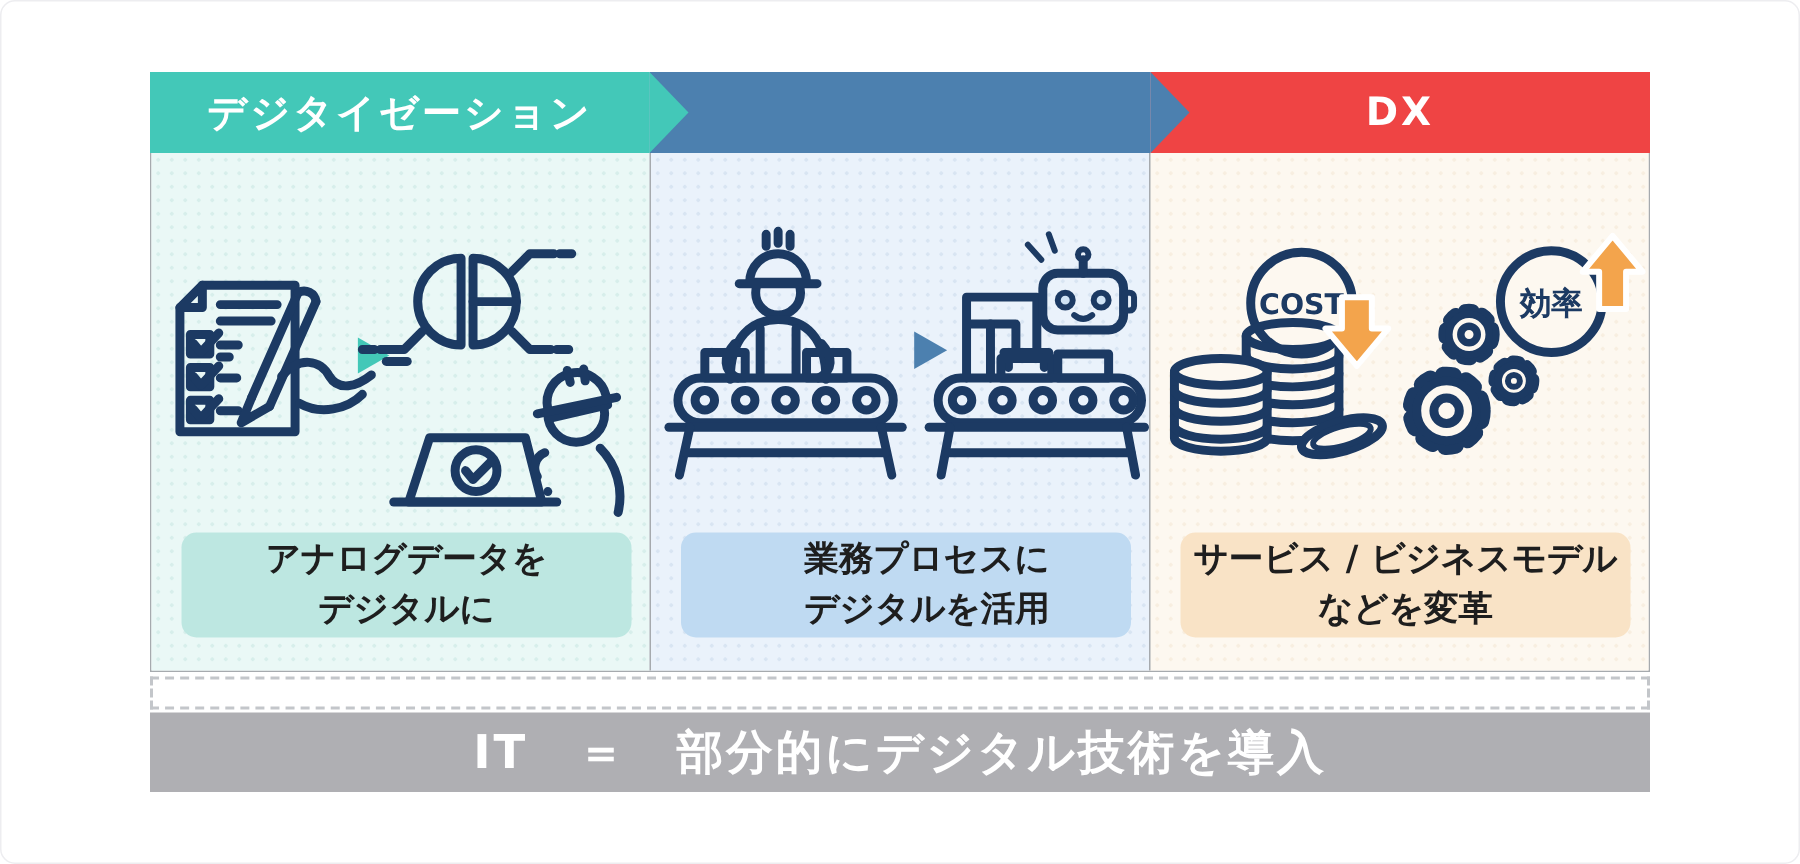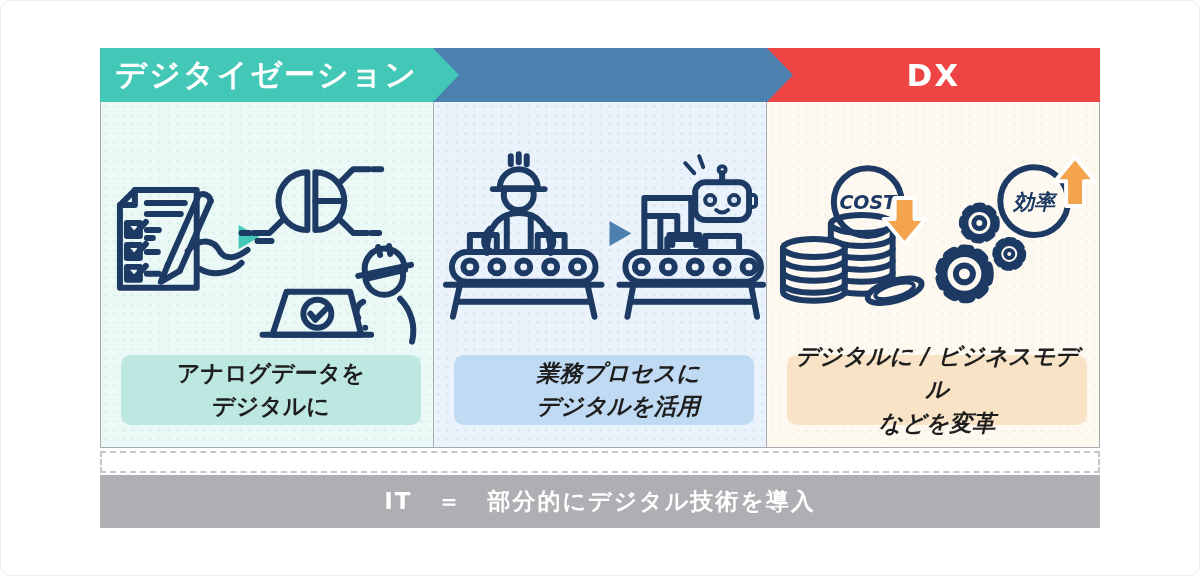"デジタイゼーション" .header { font-size: 31px -> 26px }
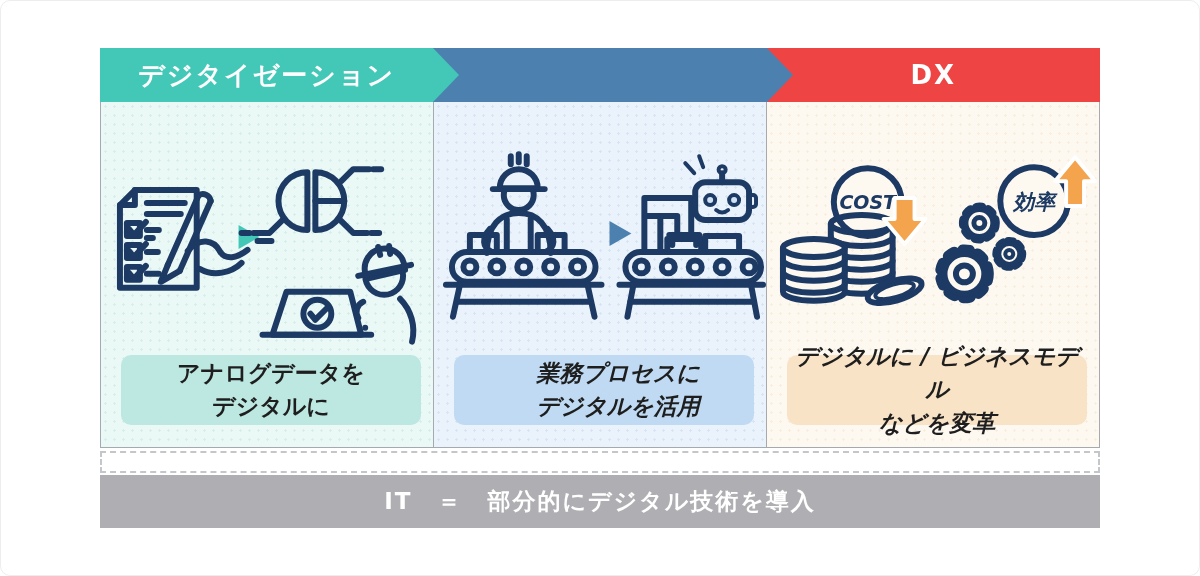"COST" .col + .col { font-style: italic -> none }
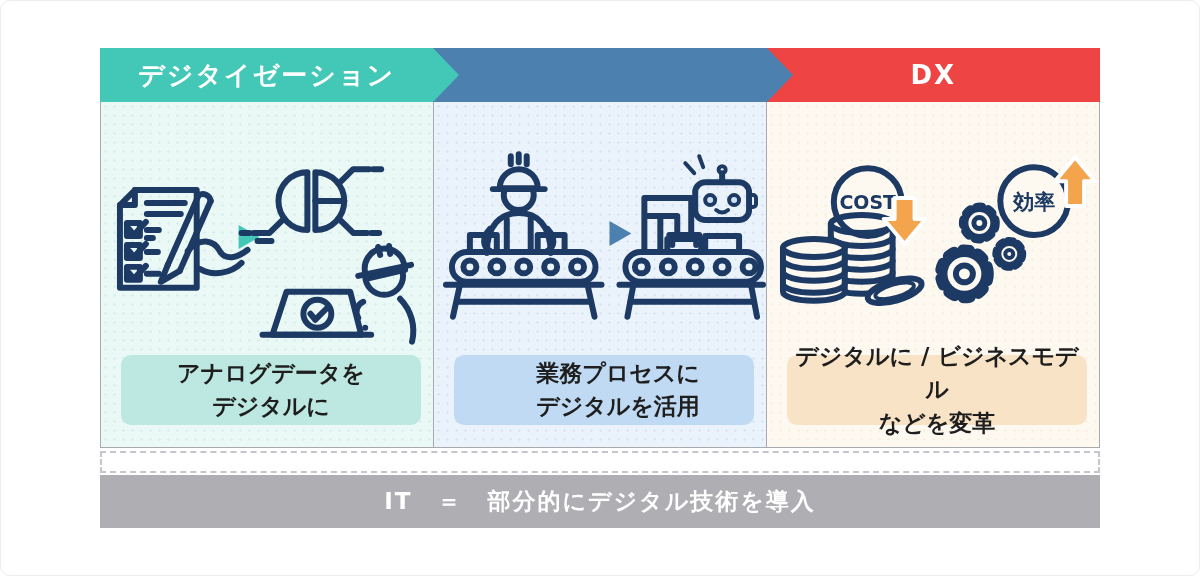"デジタルに / ビジネスモデル" span { text: デジタルに -> サービス }
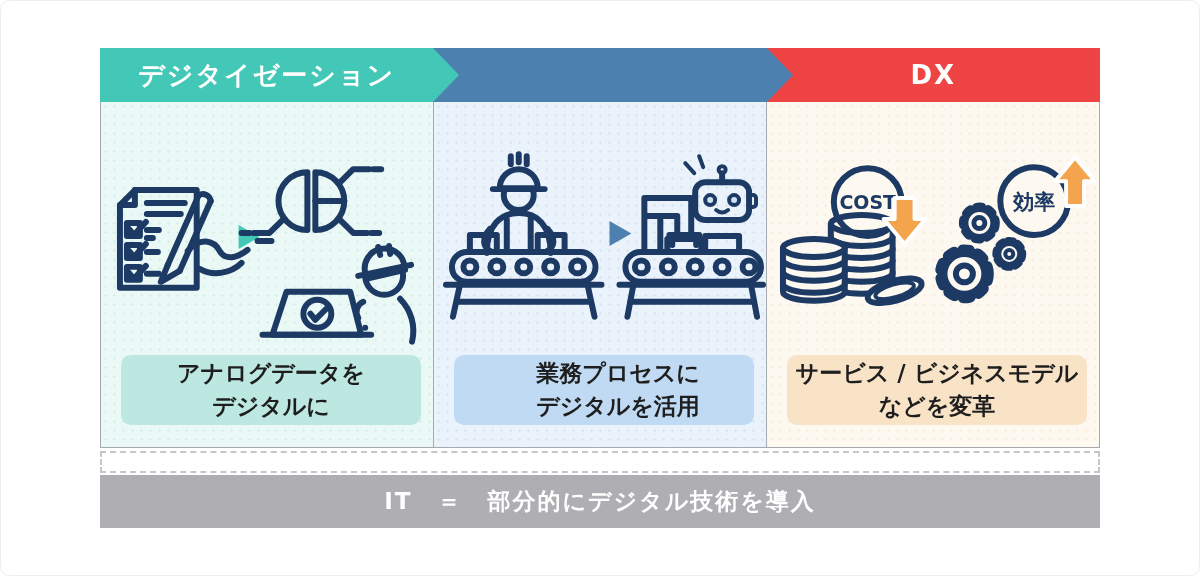"IT ＝ 部分的にデジタル技術を導入" .gray-bar { font-size: 23px -> 31px }
